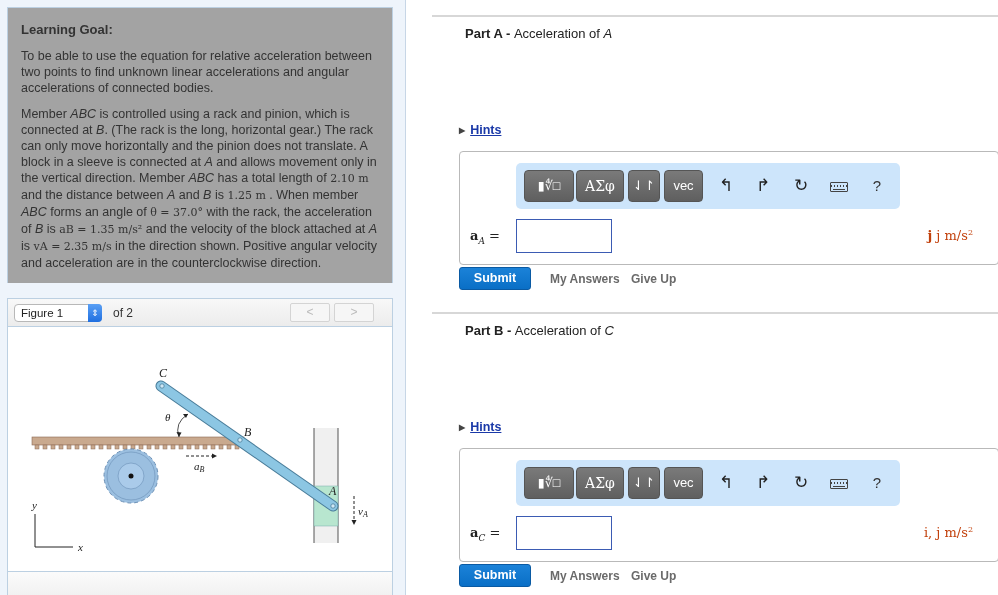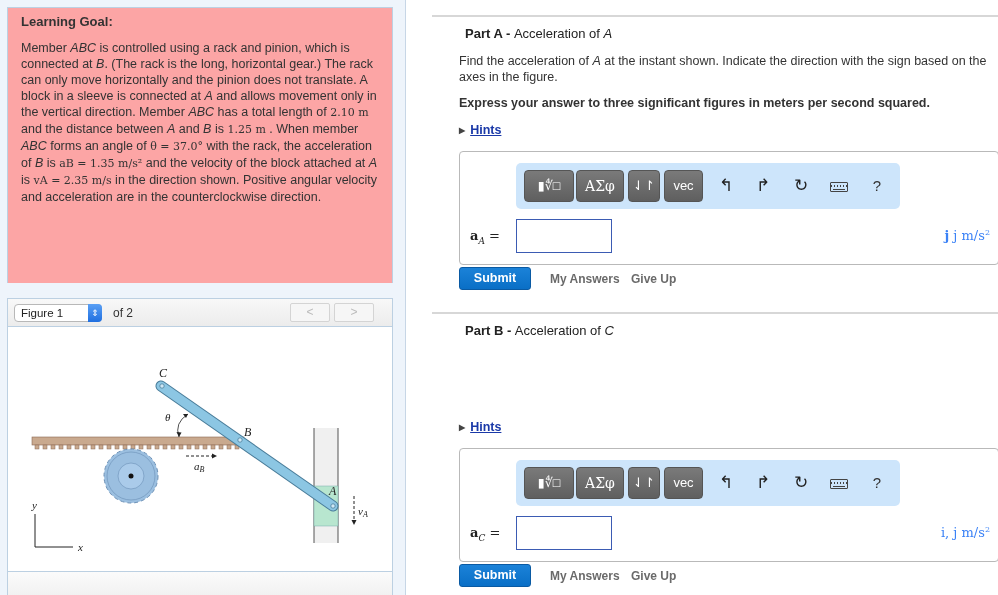"Learning Goal:" .goal-box { background: #fca5a5 -> #a3a3a3; padding: 4px 13px -> 12px 13px }
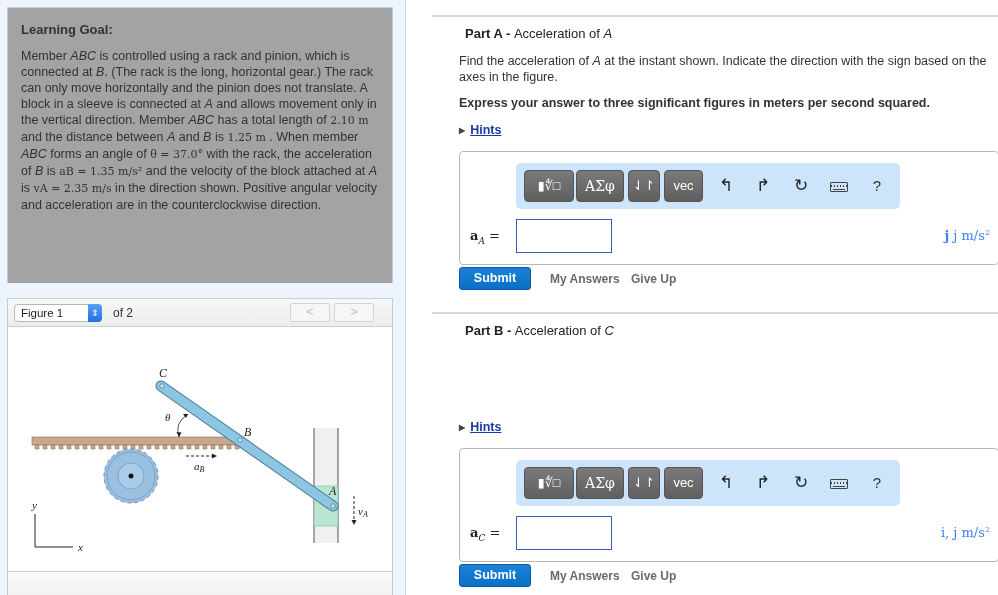"To be able to use" p.goal-p { html: none -> <p>To be able to use the equation for relative acceleration between two points to find unknown linear accelerations and angular accelerations of connected bodies.</p> }
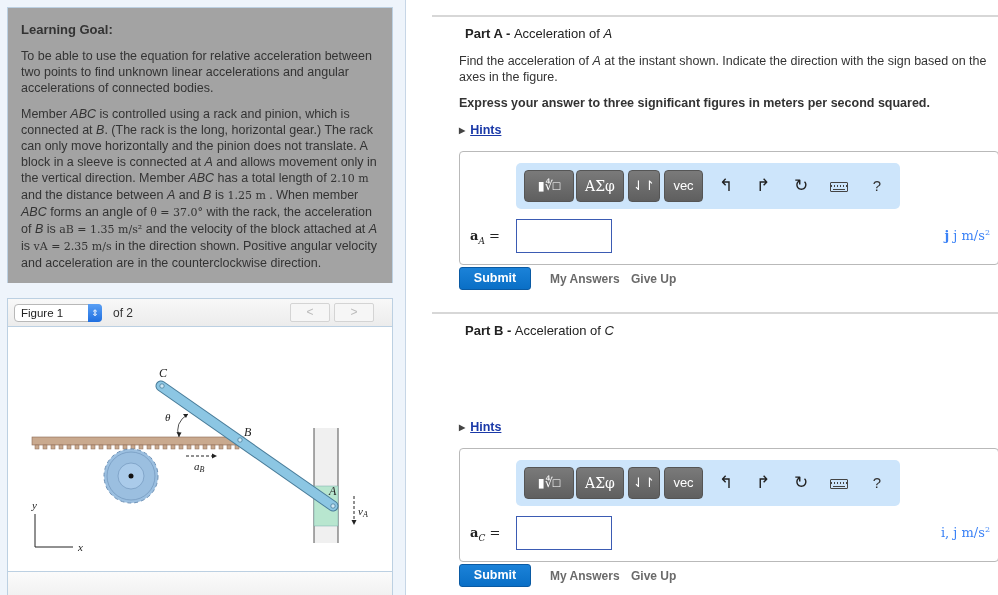"Find the acceleration of A" div.q-text { html: <div><span>Find the acceleration of </span><i>A</i><span> at the instant shown. Indicate the direction with the sign based on the axes in the figure.</span></div> -> none }
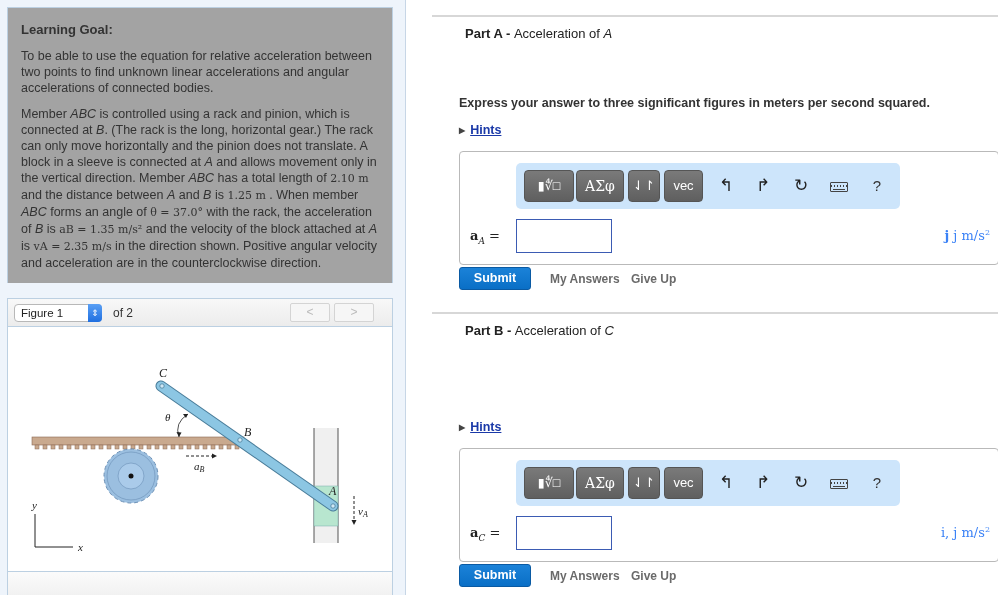"Express your answer to three" div.q-bold { html: <div>Express your answer to three significant figures in meters per second squared.</div> -> none }
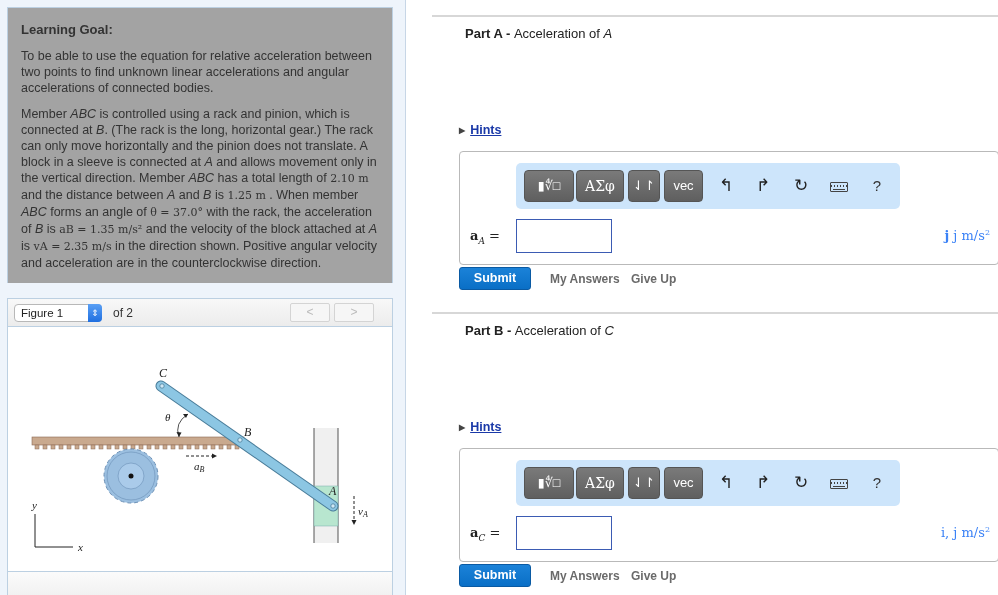"j j m/s2" .units { color: #3b82f6 -> #c2410c; right: 8px -> 25px }
